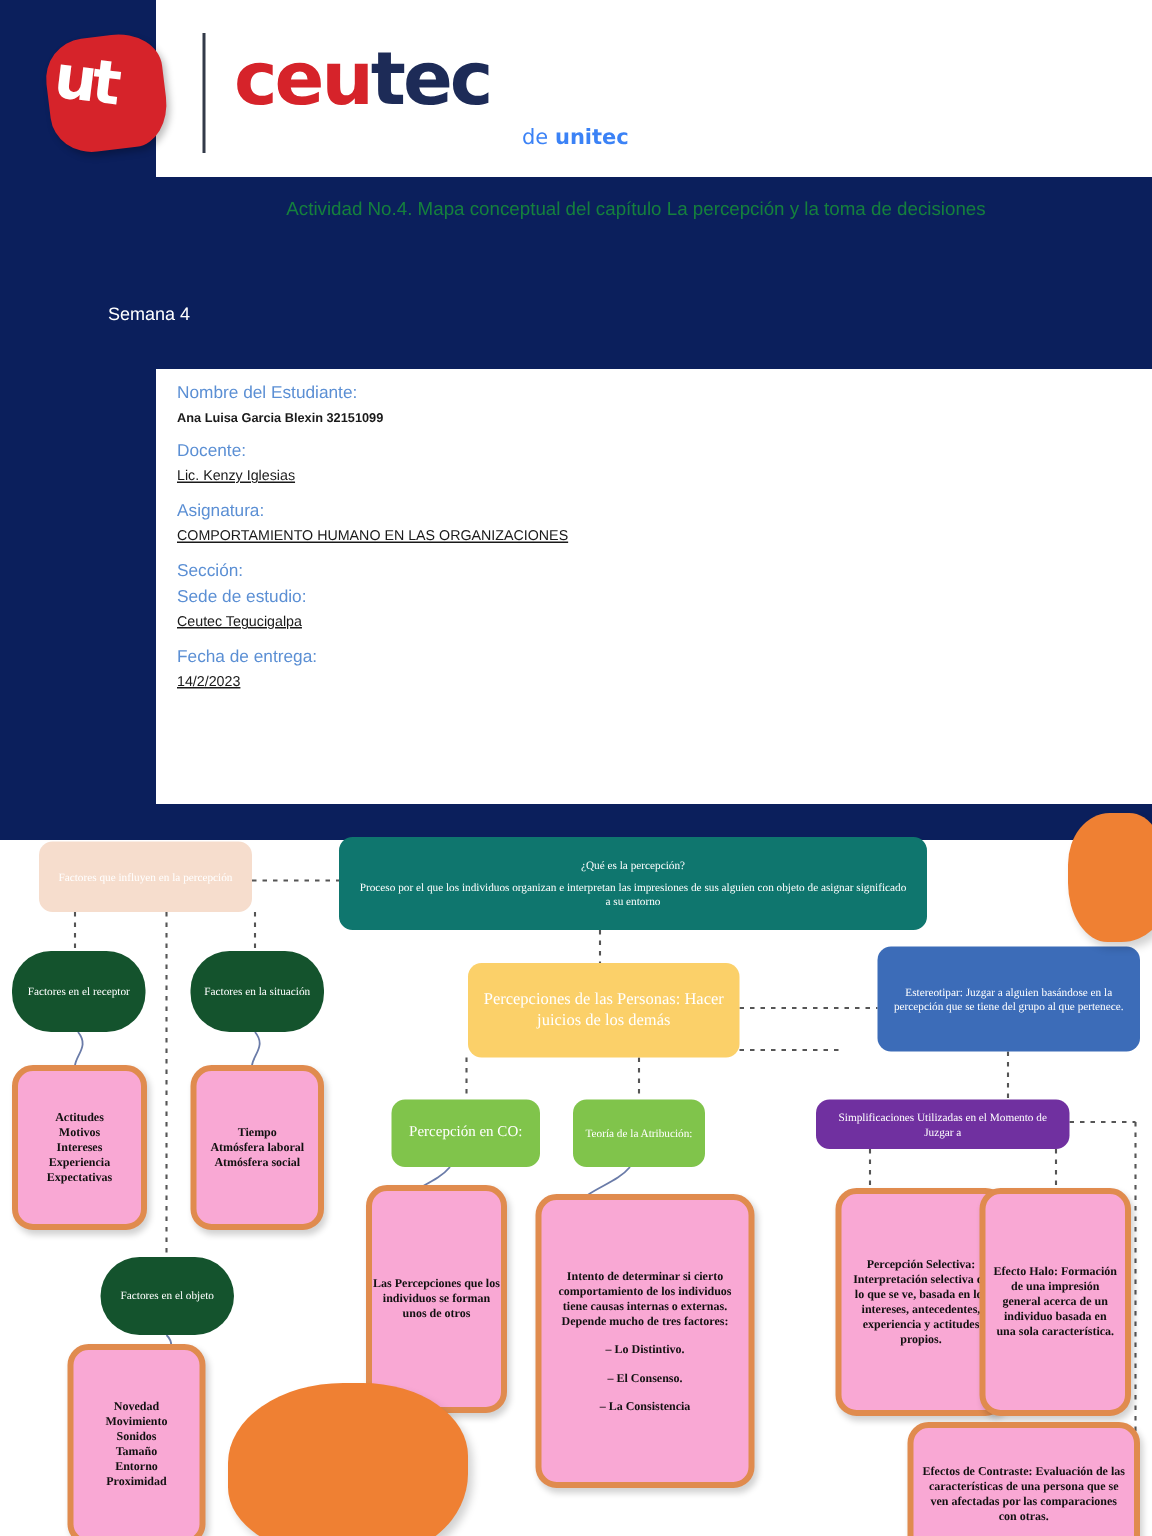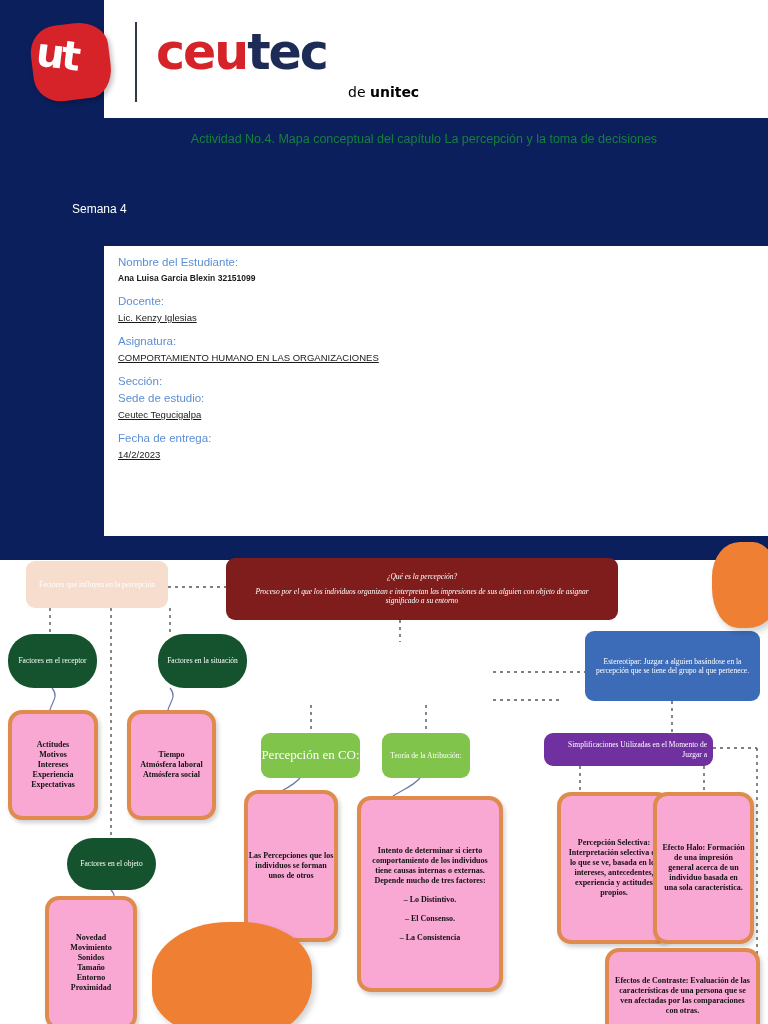"de unitec" .logo-sub { color: #000000 -> #3b82f6 }
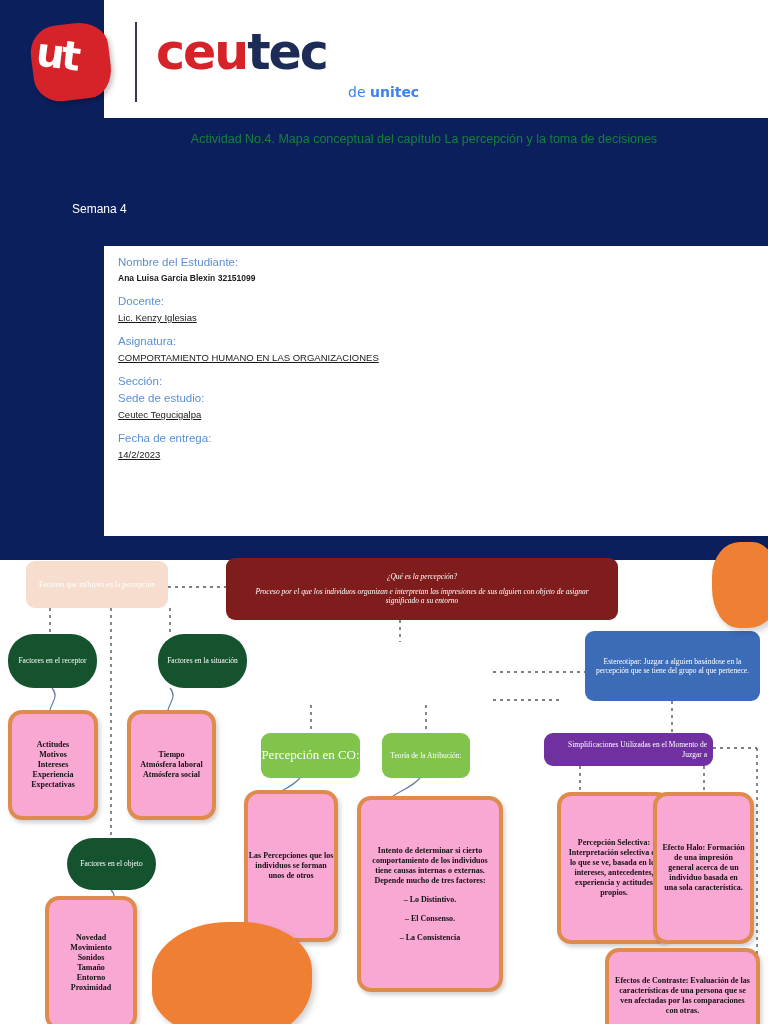"¿Qué es la percepción?" .n-green-lt { background: #7f1d1d -> #0f766e; font-style: italic -> none }
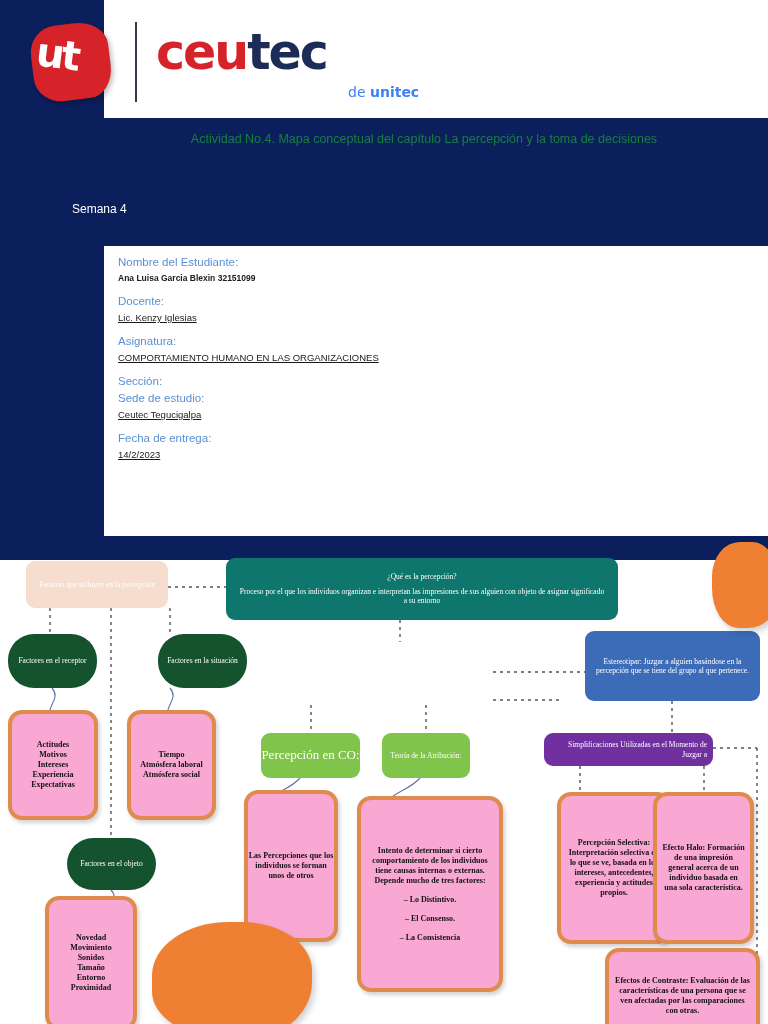"Factores en la situación" div.node { margin-left: 31px -> none }
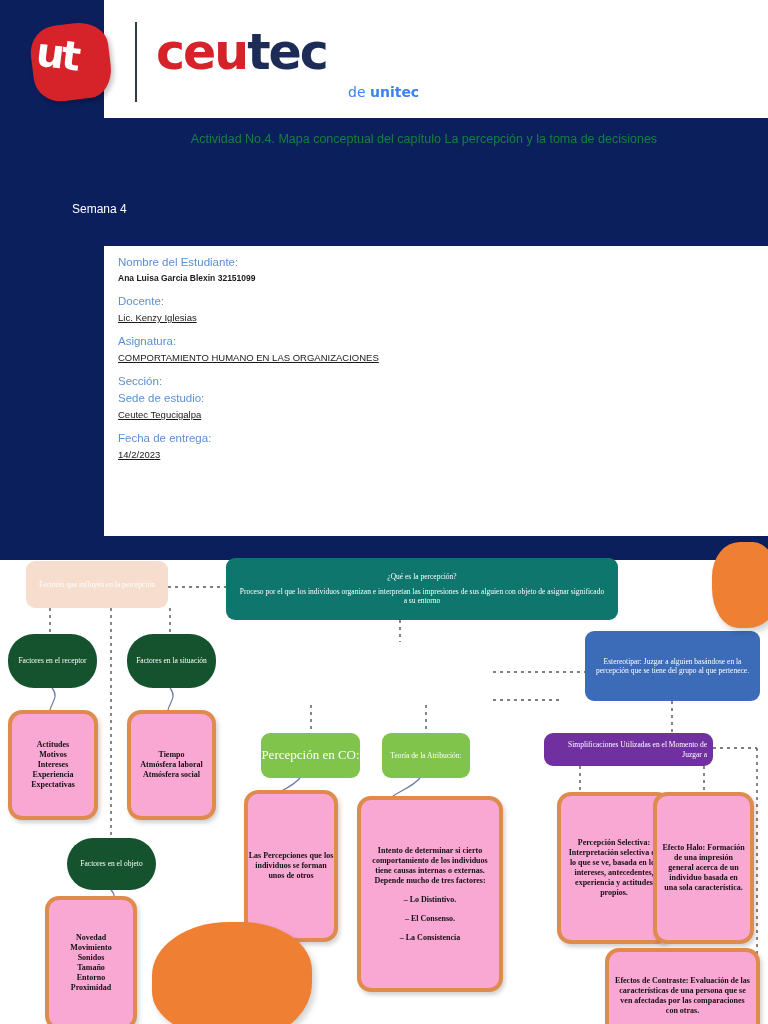"Percepciones de las Personas: Hacer" div.node { html: none -> <div>Percepciones de las Personas: Hacer juicios de los demás</div> }
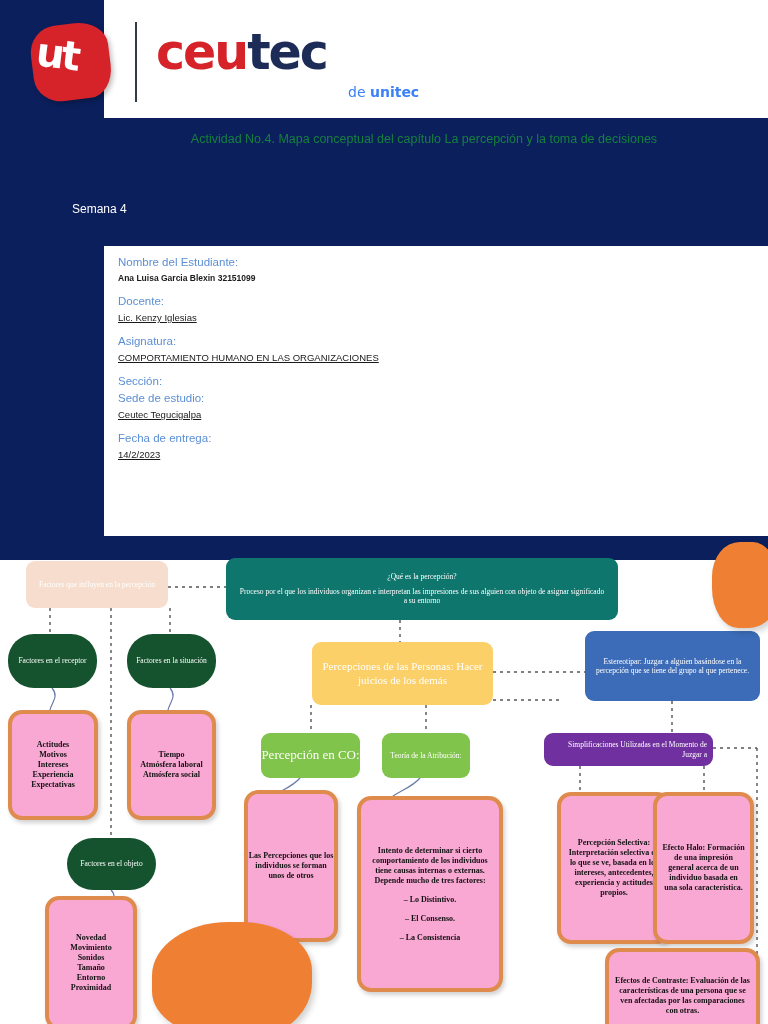"Simplificaciones Utilizadas en el" .n-purple { text-align: right -> none }
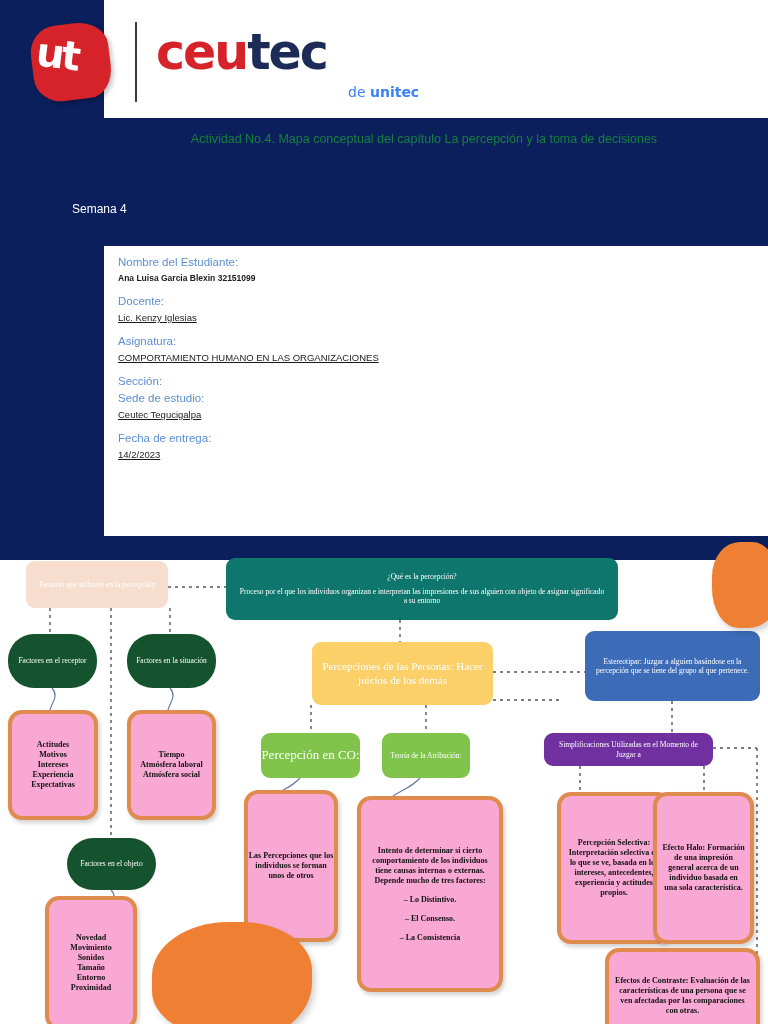"Percepción en CO:" div.node { font-size: 13px -> 10px }
